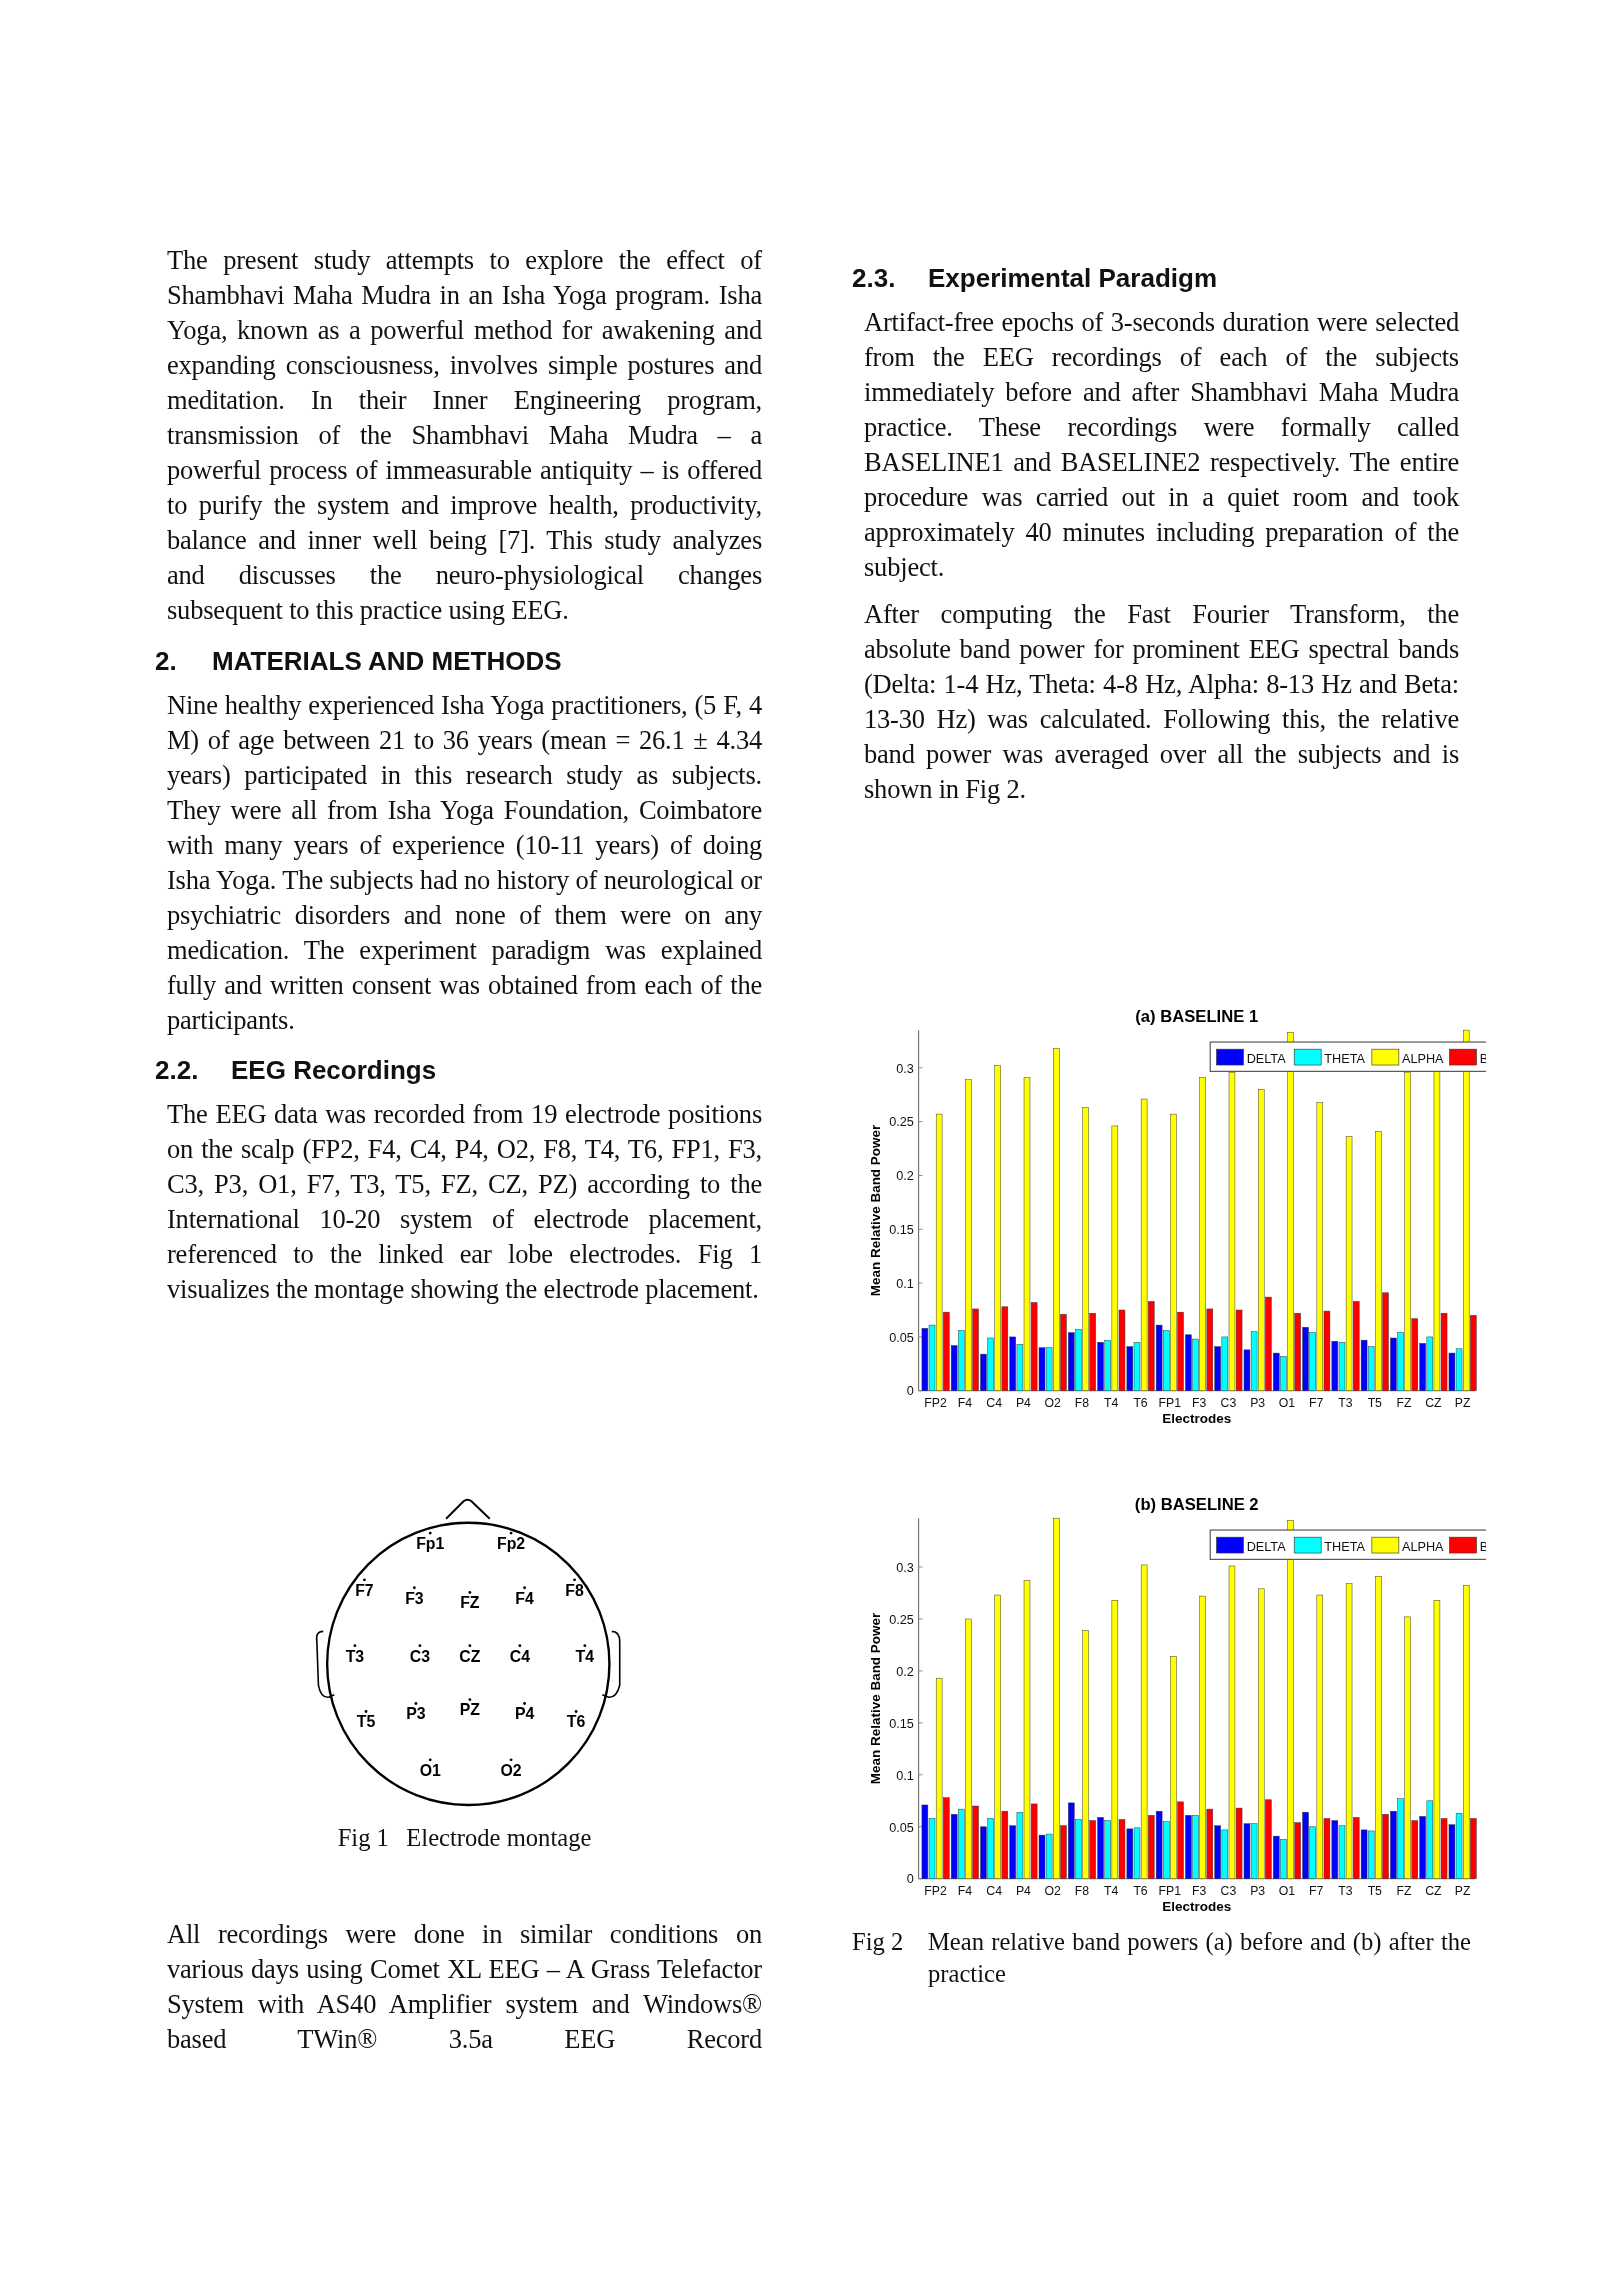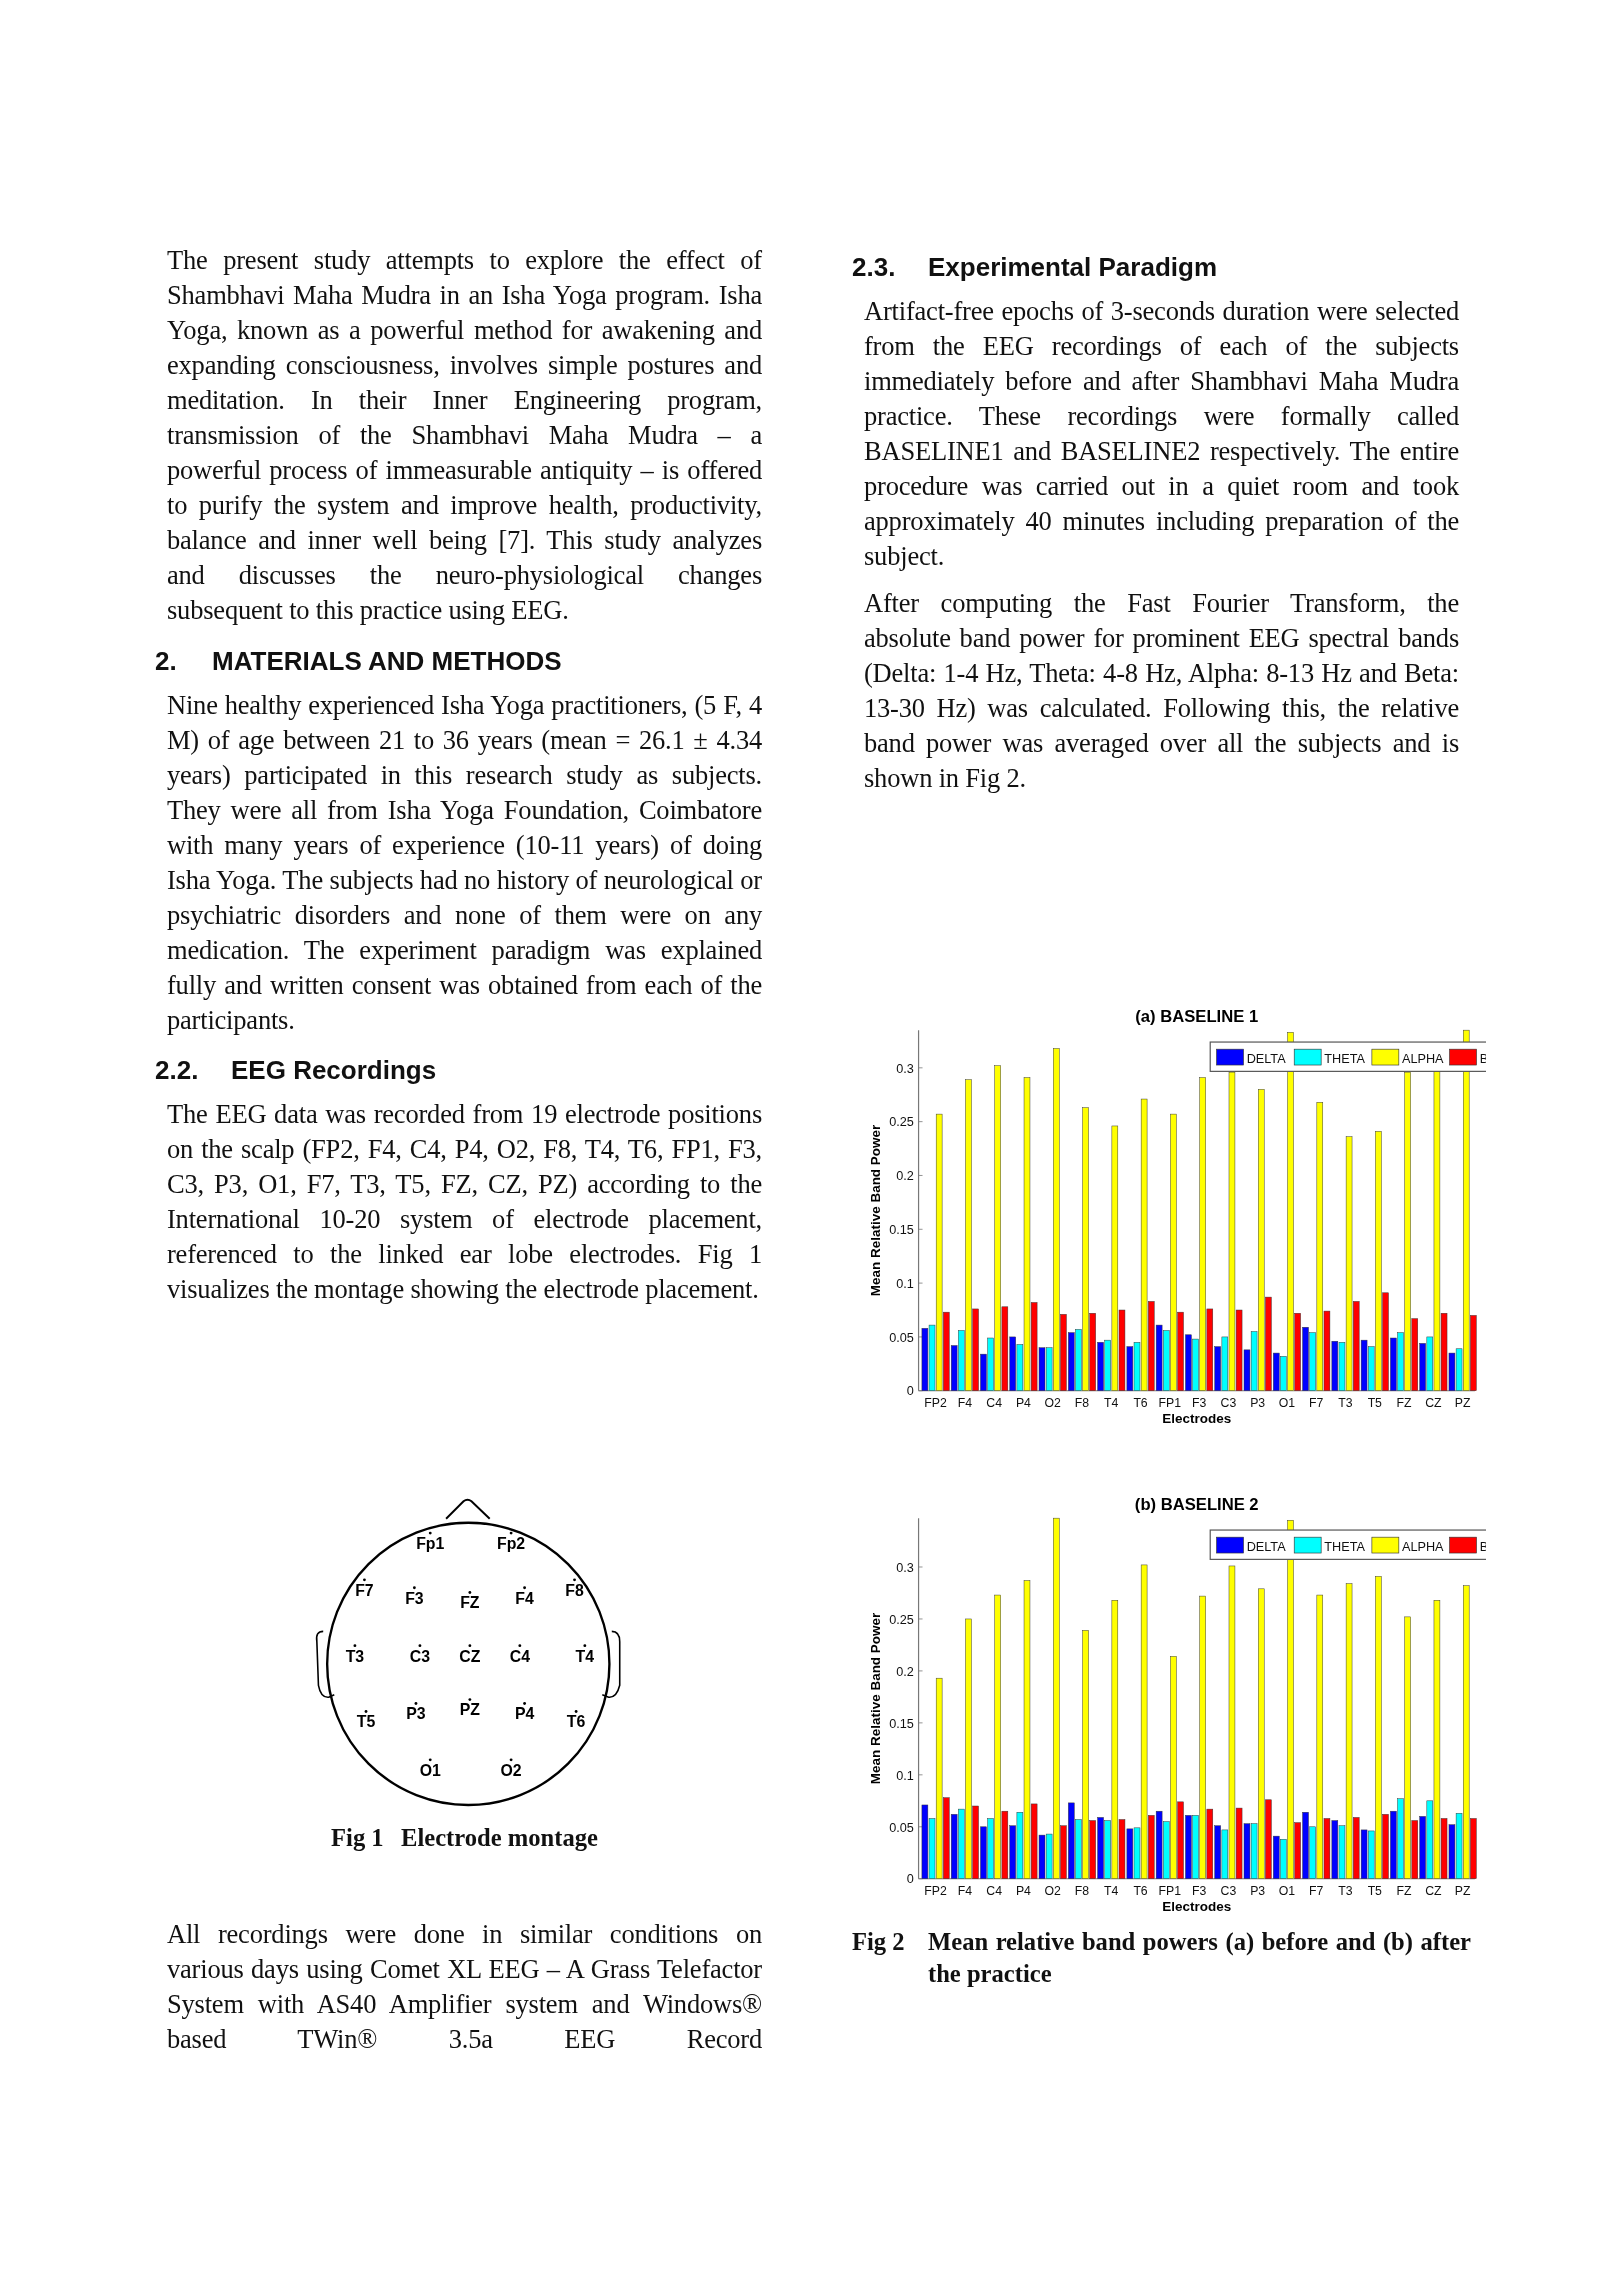"2.3. Experimental Paradigm" h3.sub { margin-top: 20px -> 31px }
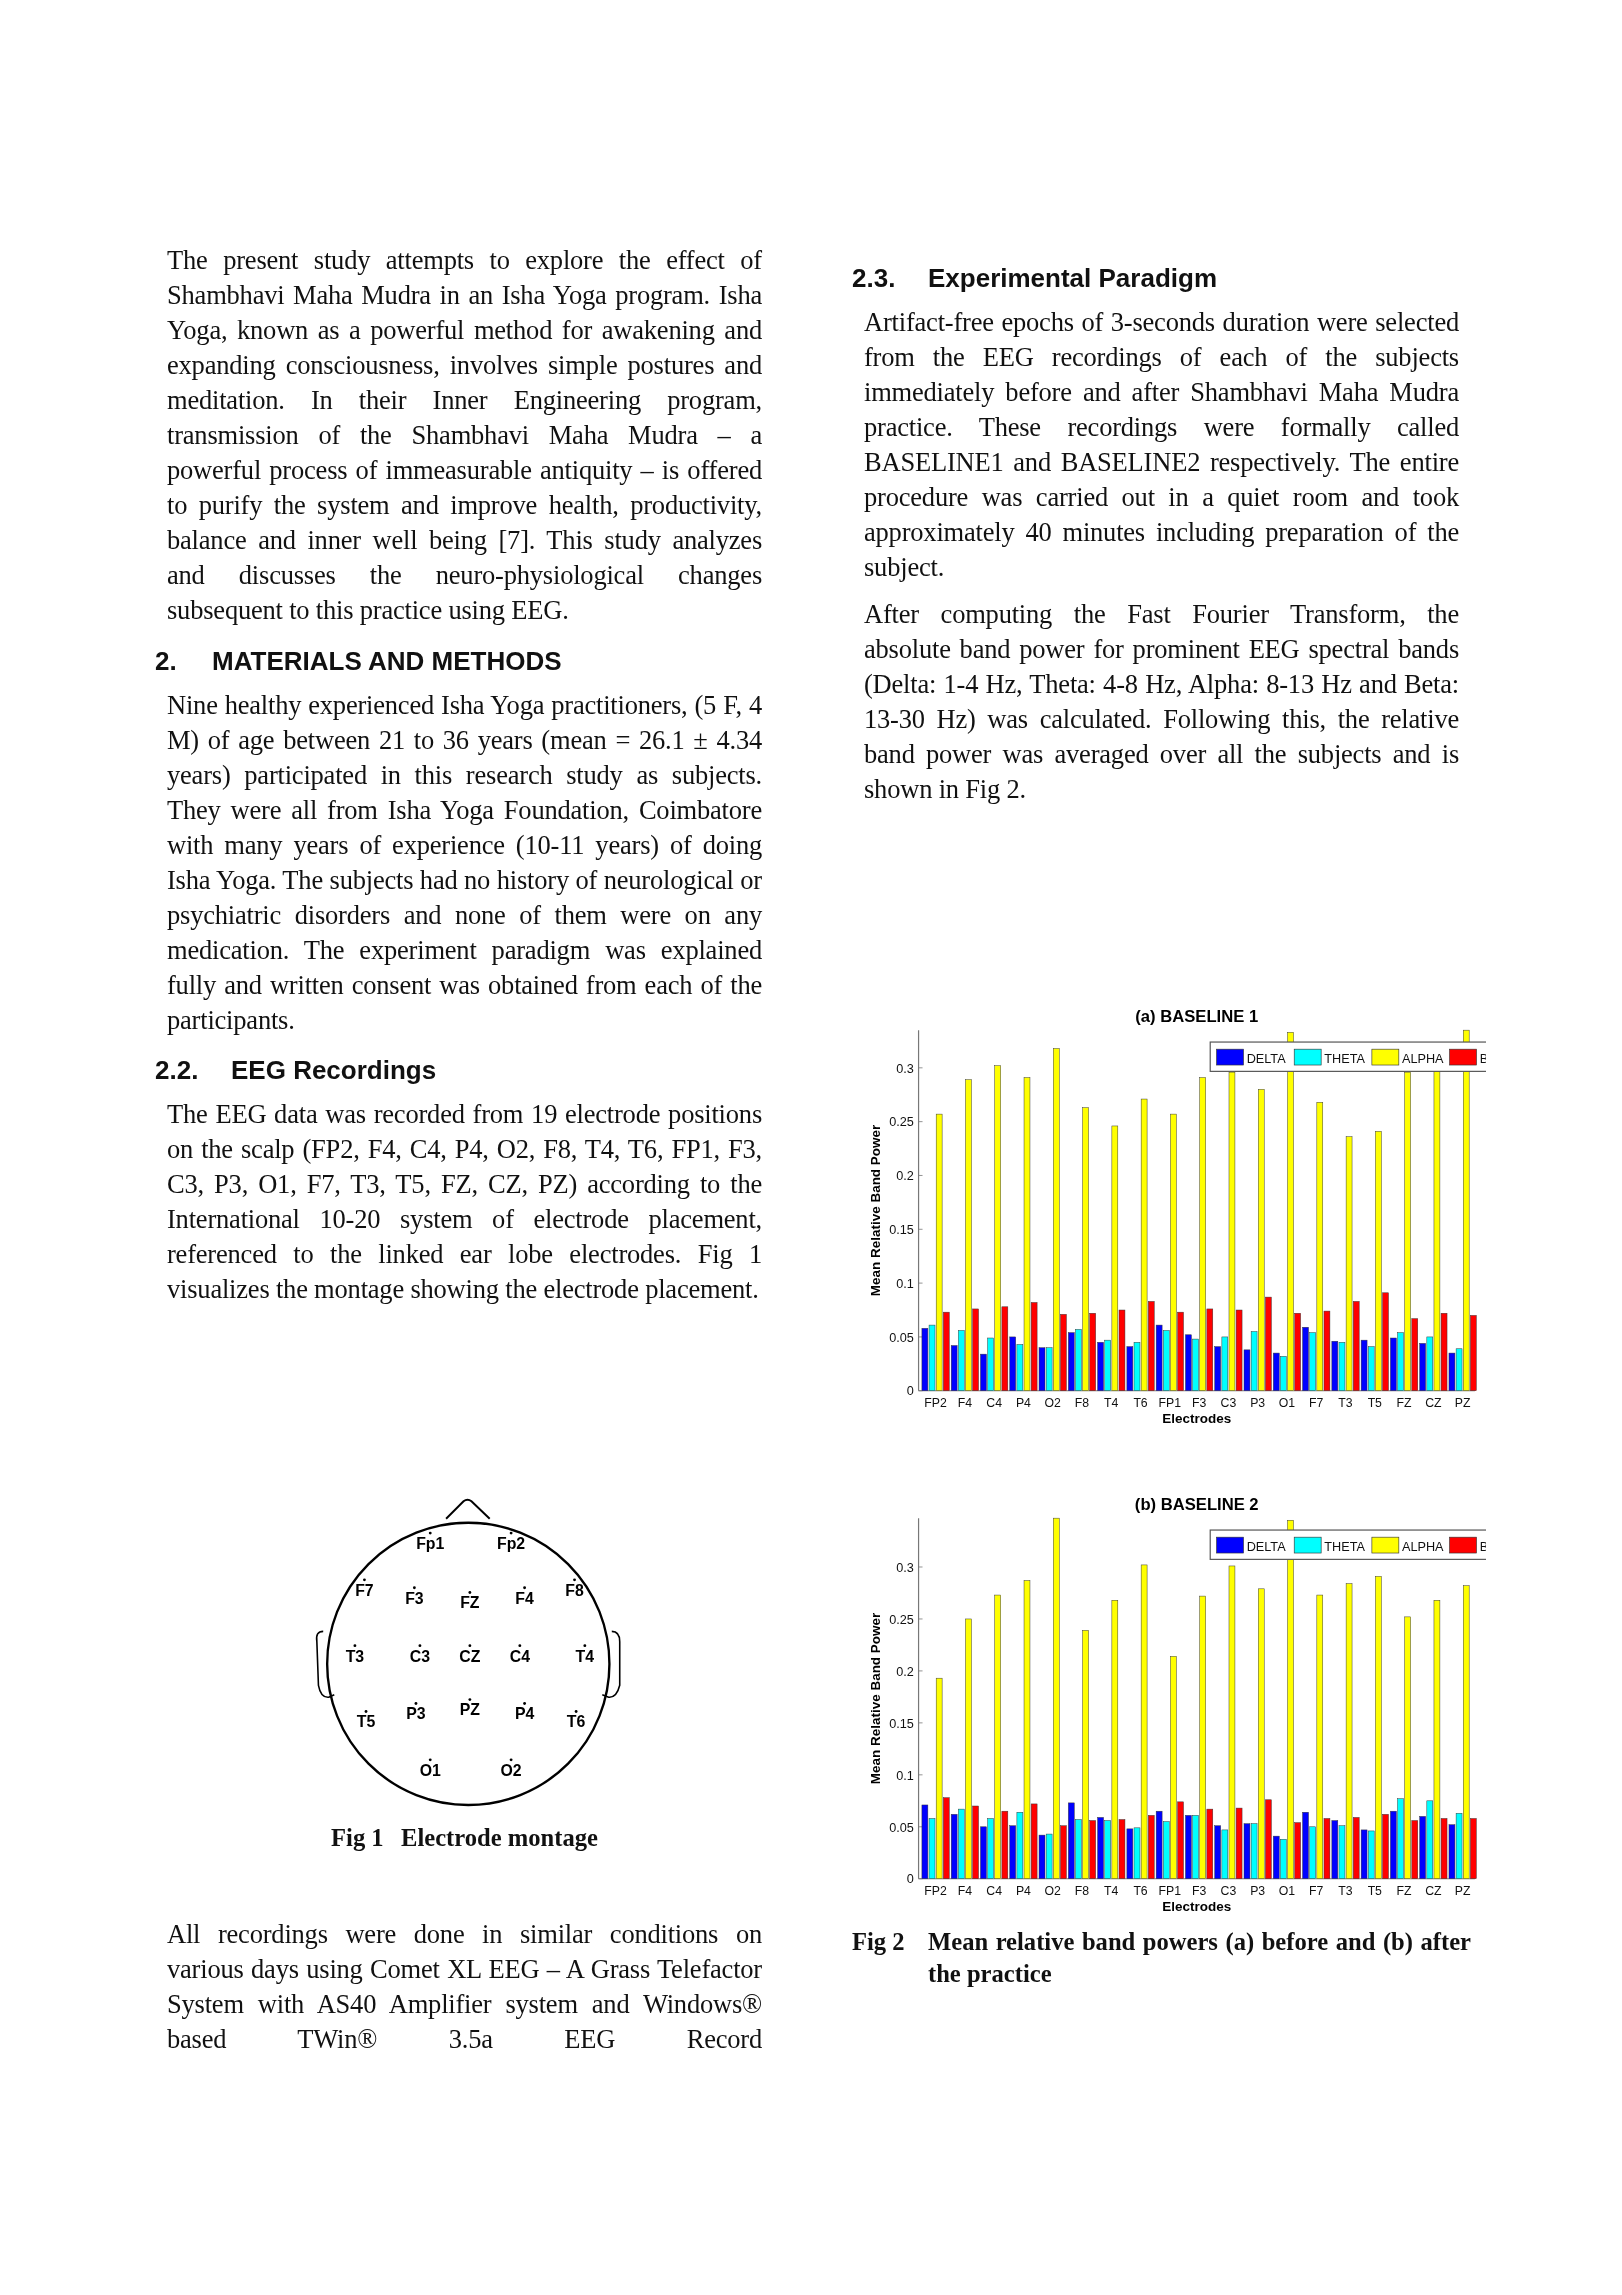"Fig 1 Electrode montage" .caption { font-weight: bold -> none }
